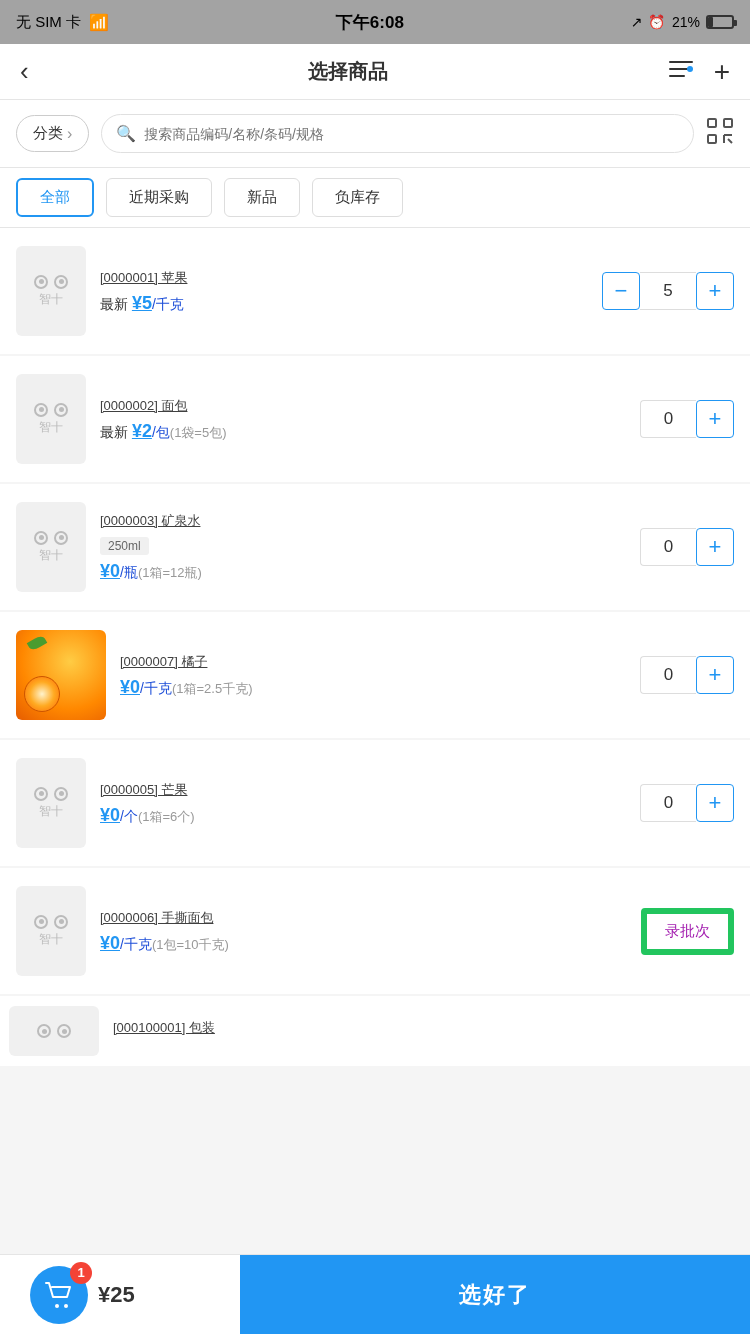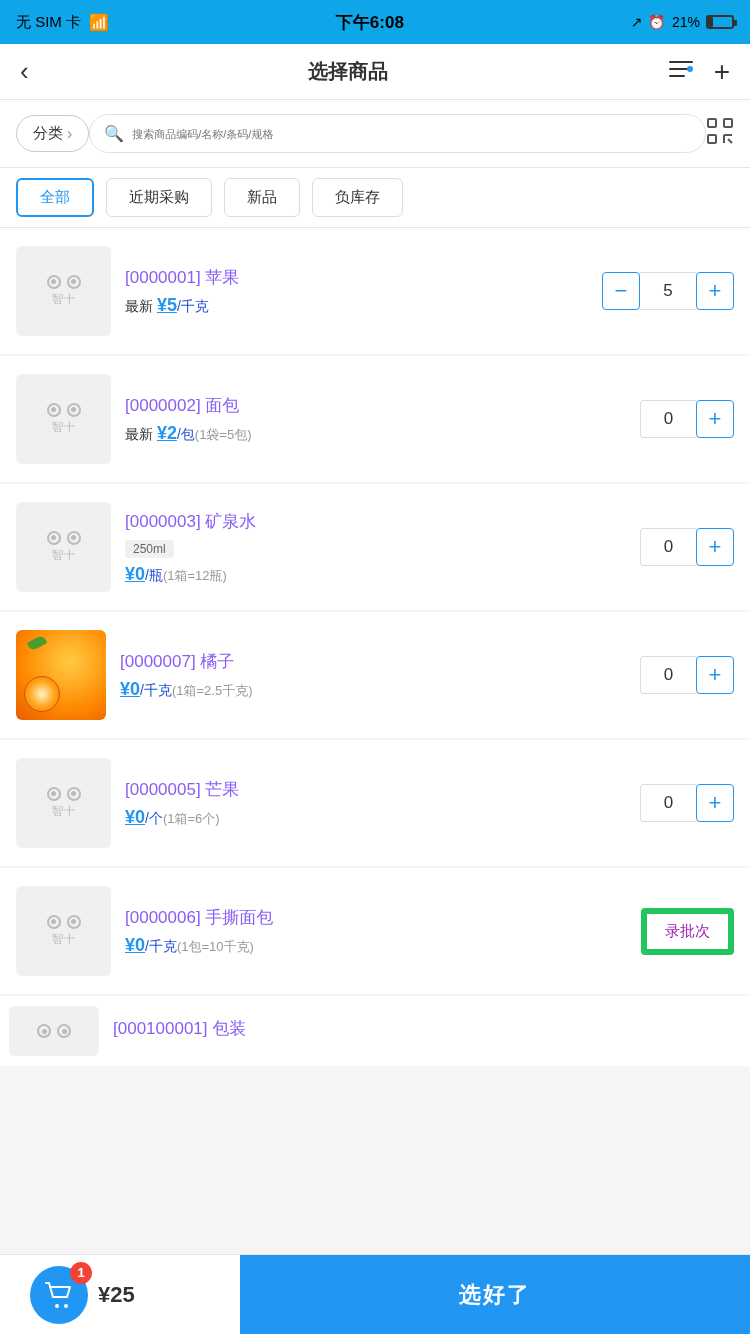"无 SIM 卡" .status-bar { background: #0ea5e9 -> #a3a3a3 }
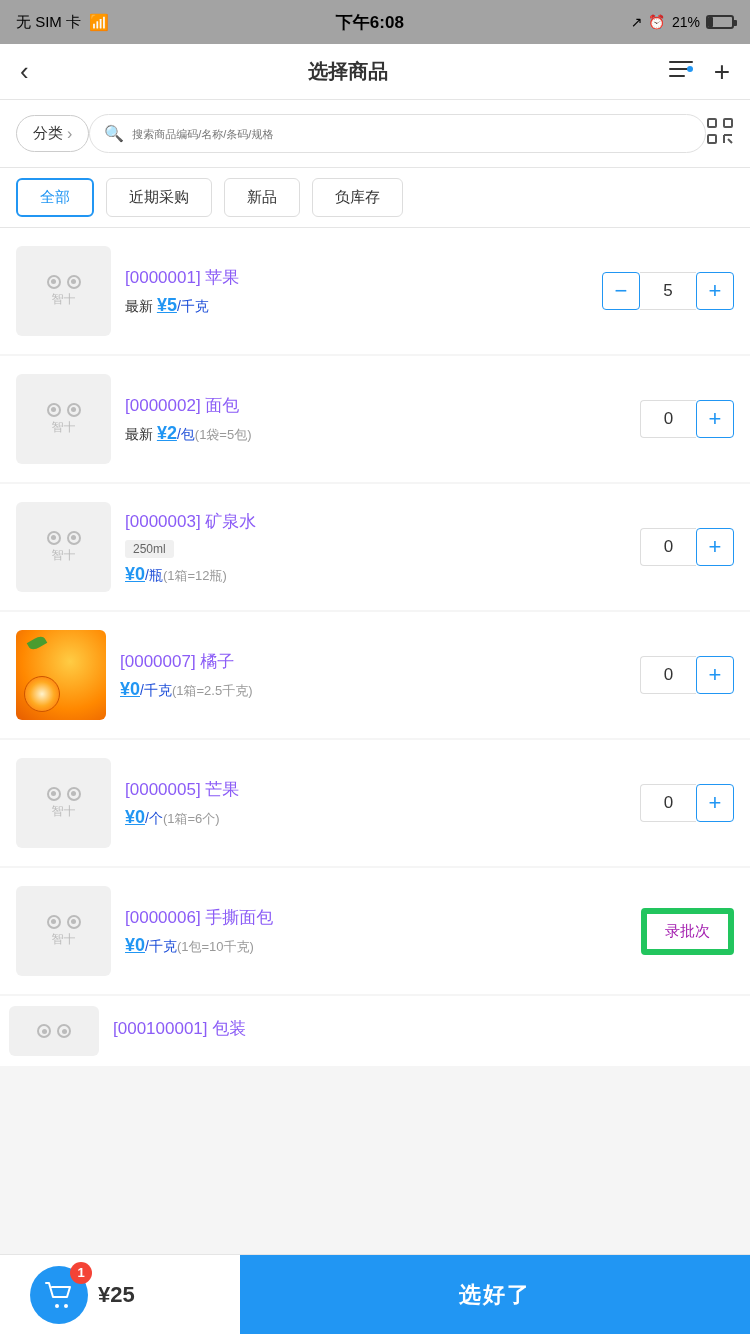"分类" .filter-bar { gap: none -> 12px }
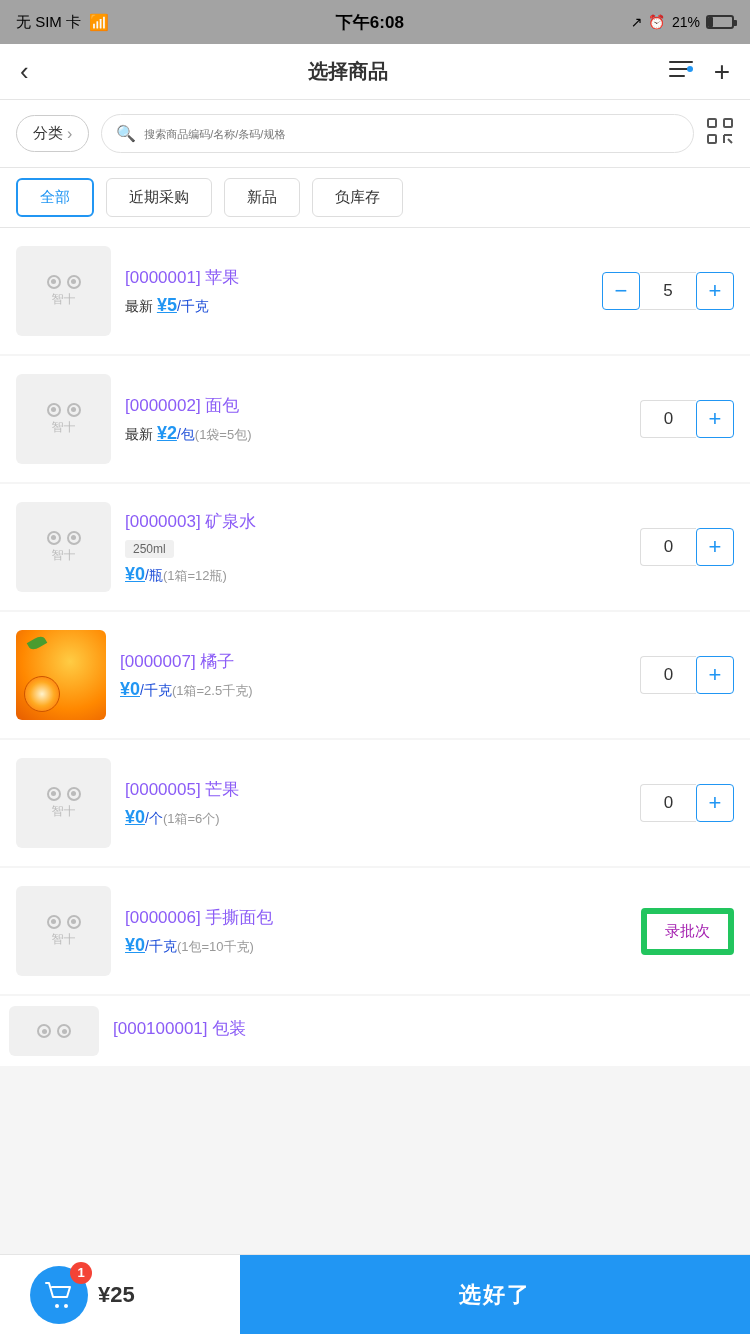"搜索商品编码/名称/条码/规格" .search-input { font-size: 11px -> 14px }
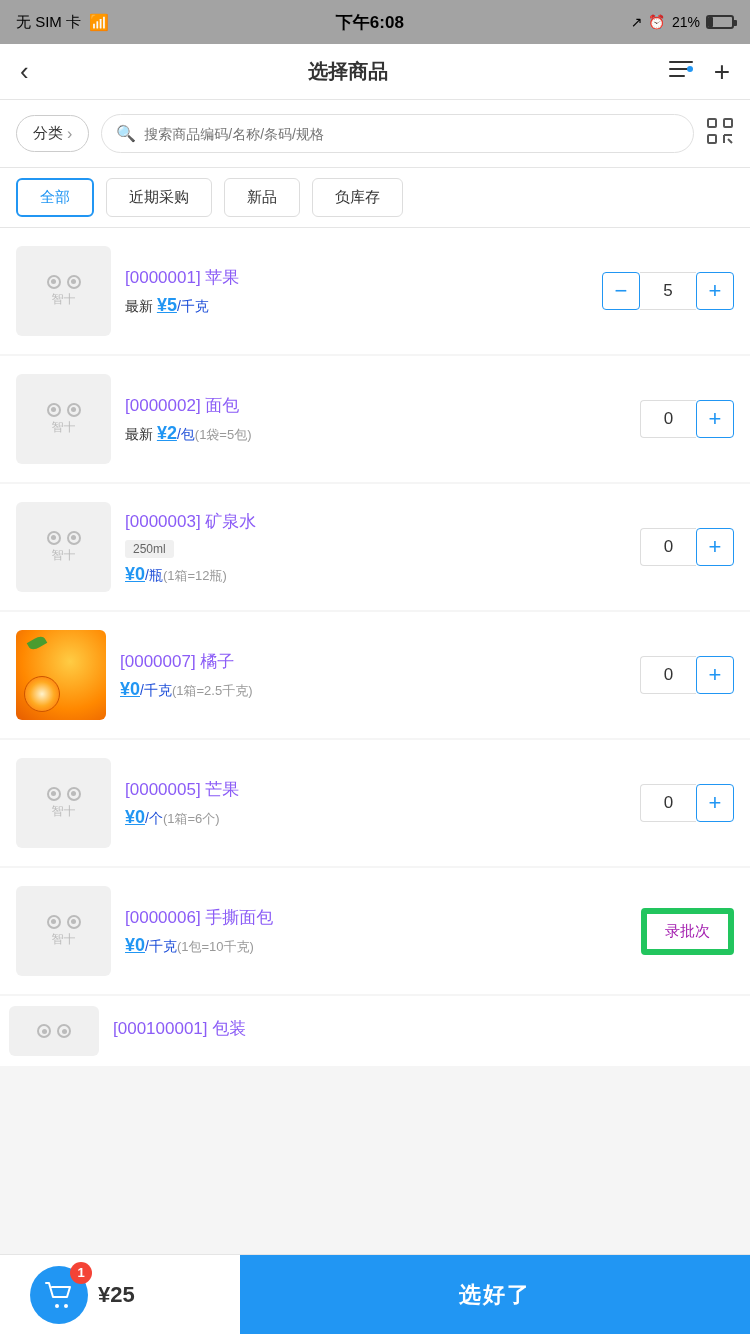"[0000001] 苹果" .product-code-name { color: #8b5cf6 -> #404040; font-size: 17px -> 13px; text-decoration: none -> underline }
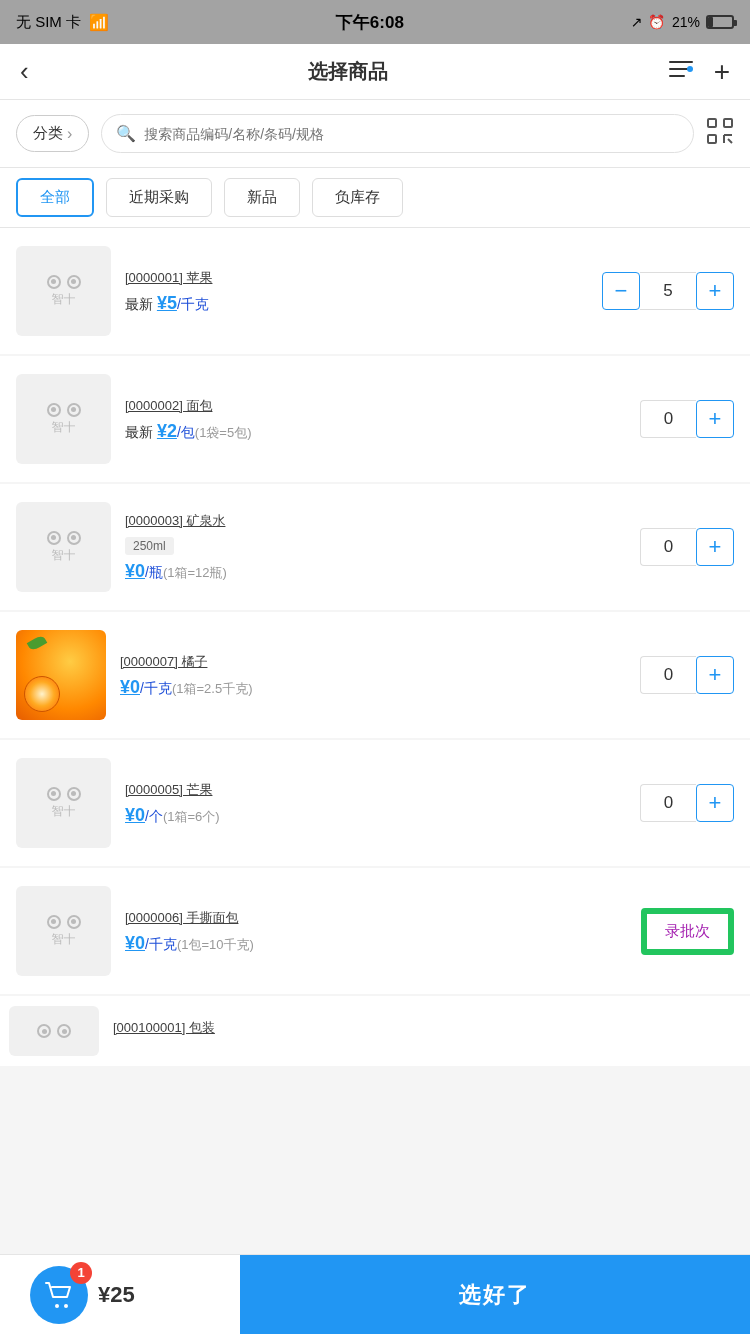"智十" .product-thumb { width: 95px -> 70px }
